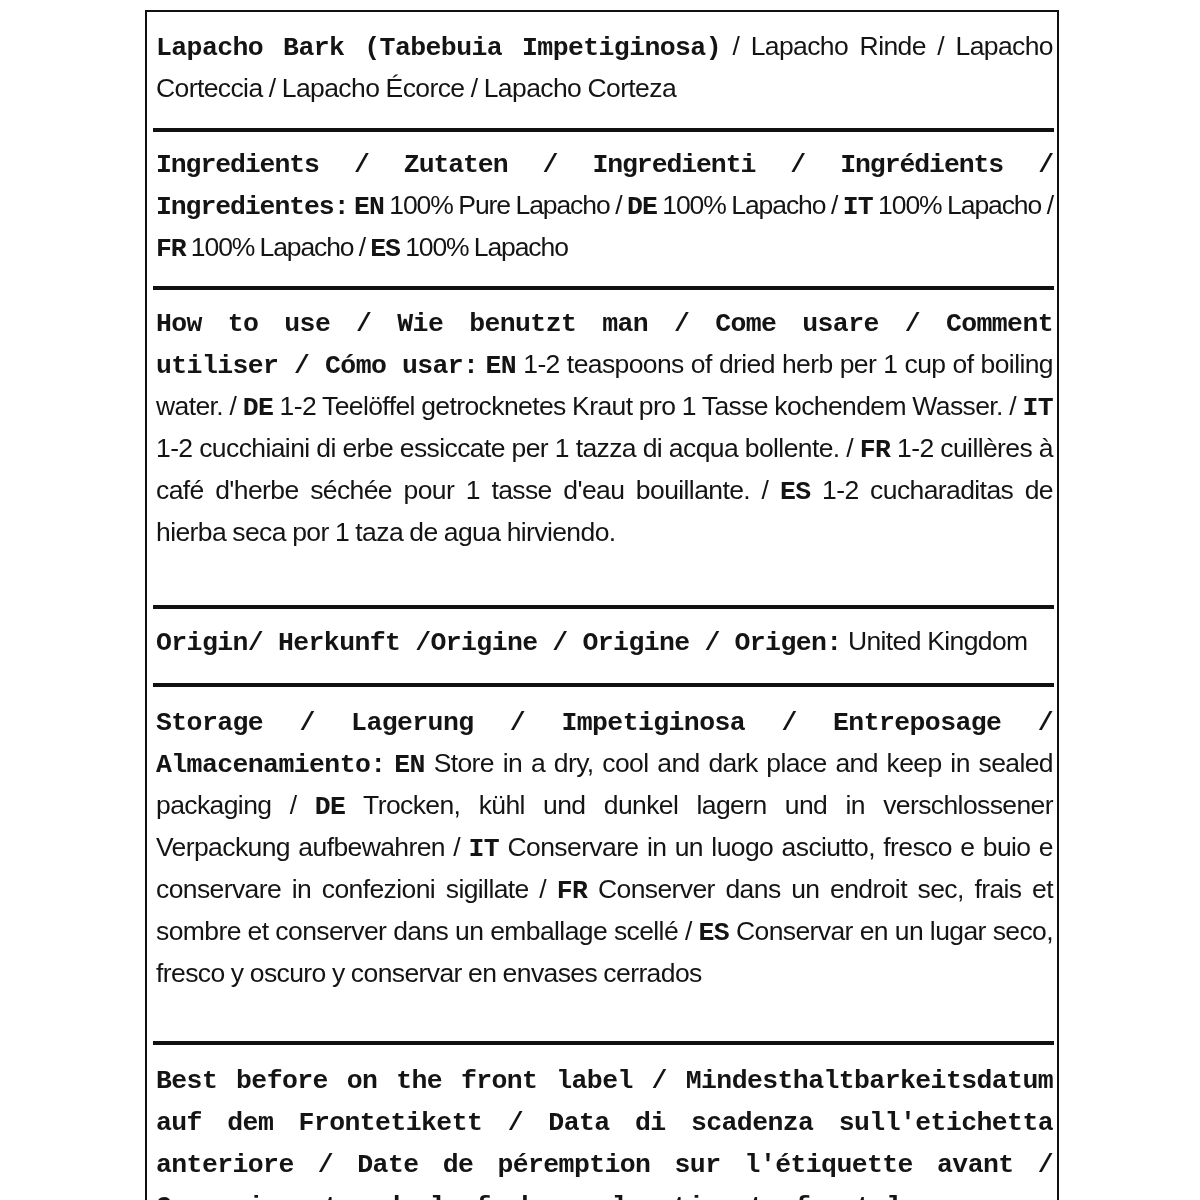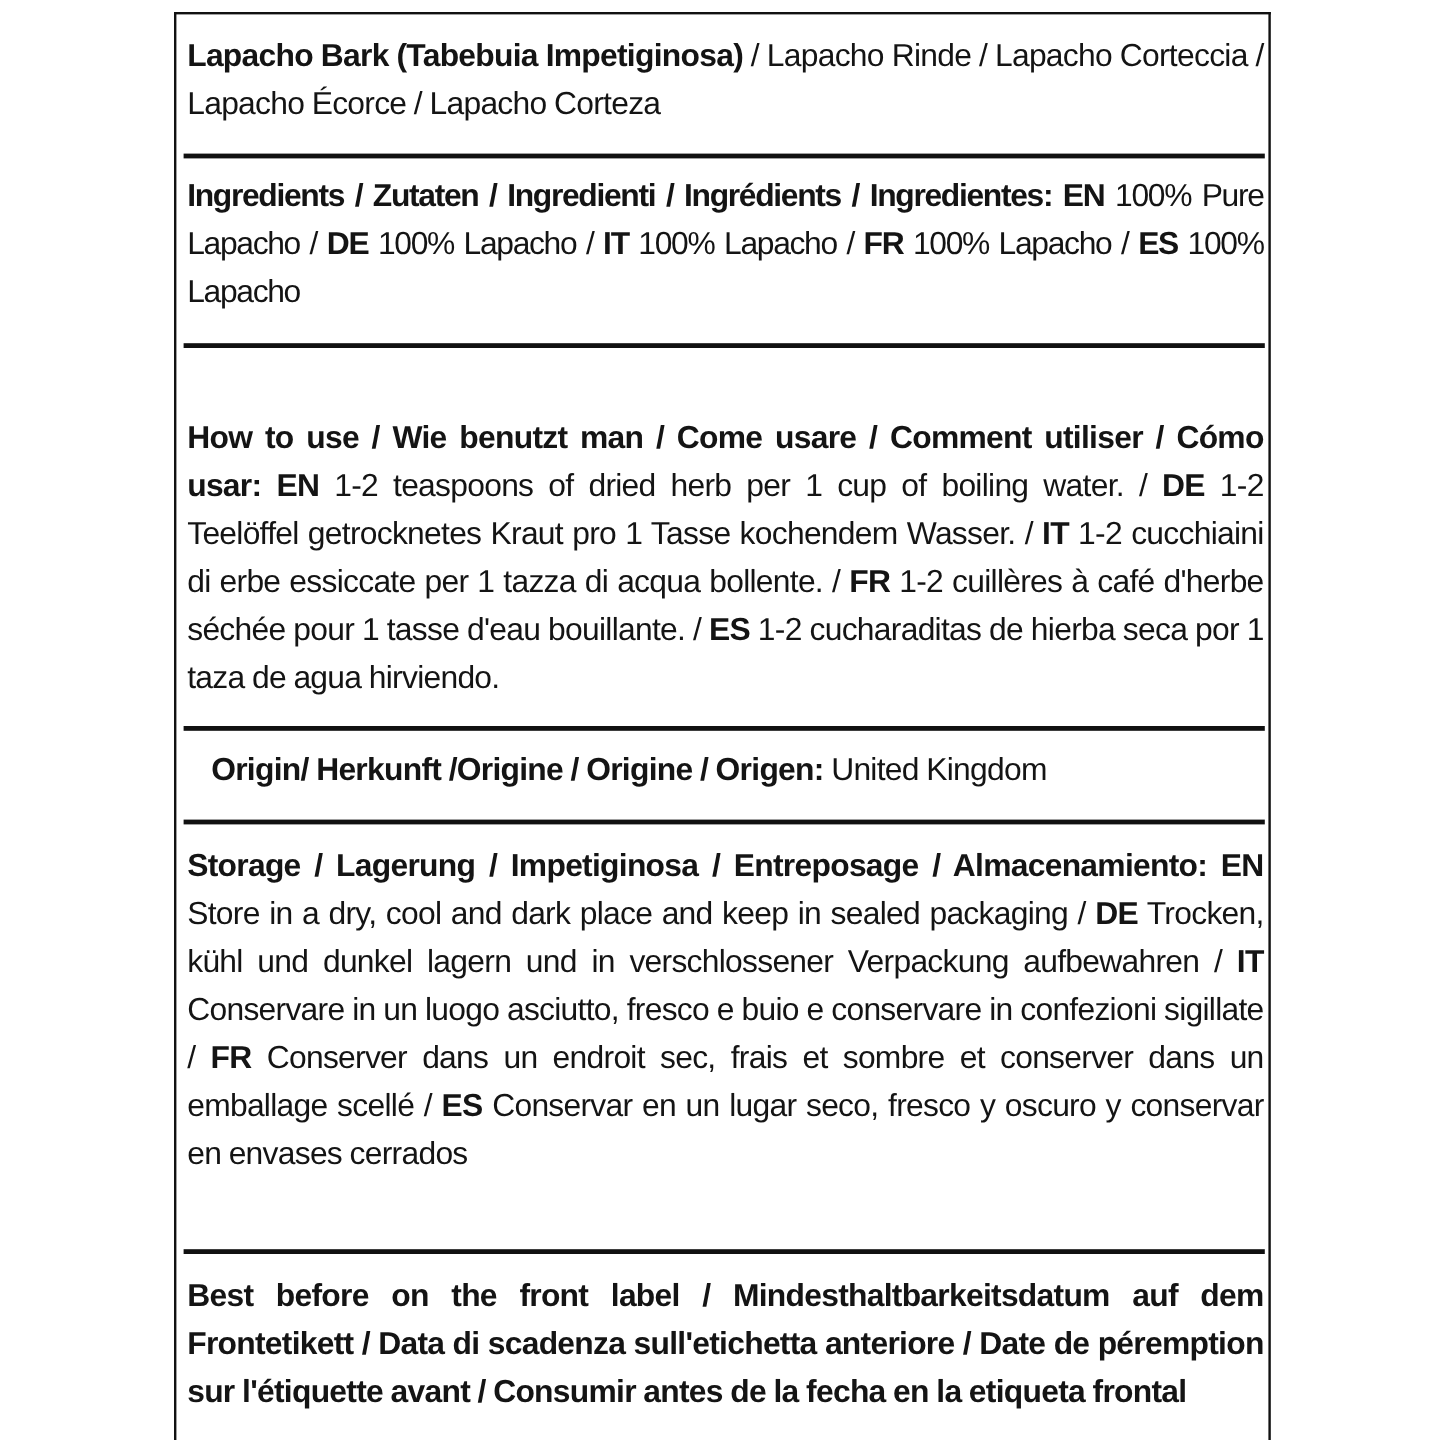"Lapacho Bark (Tabebuia Impetiginosa)" .section b { font-family: none -> Liberation Mono, monospace }
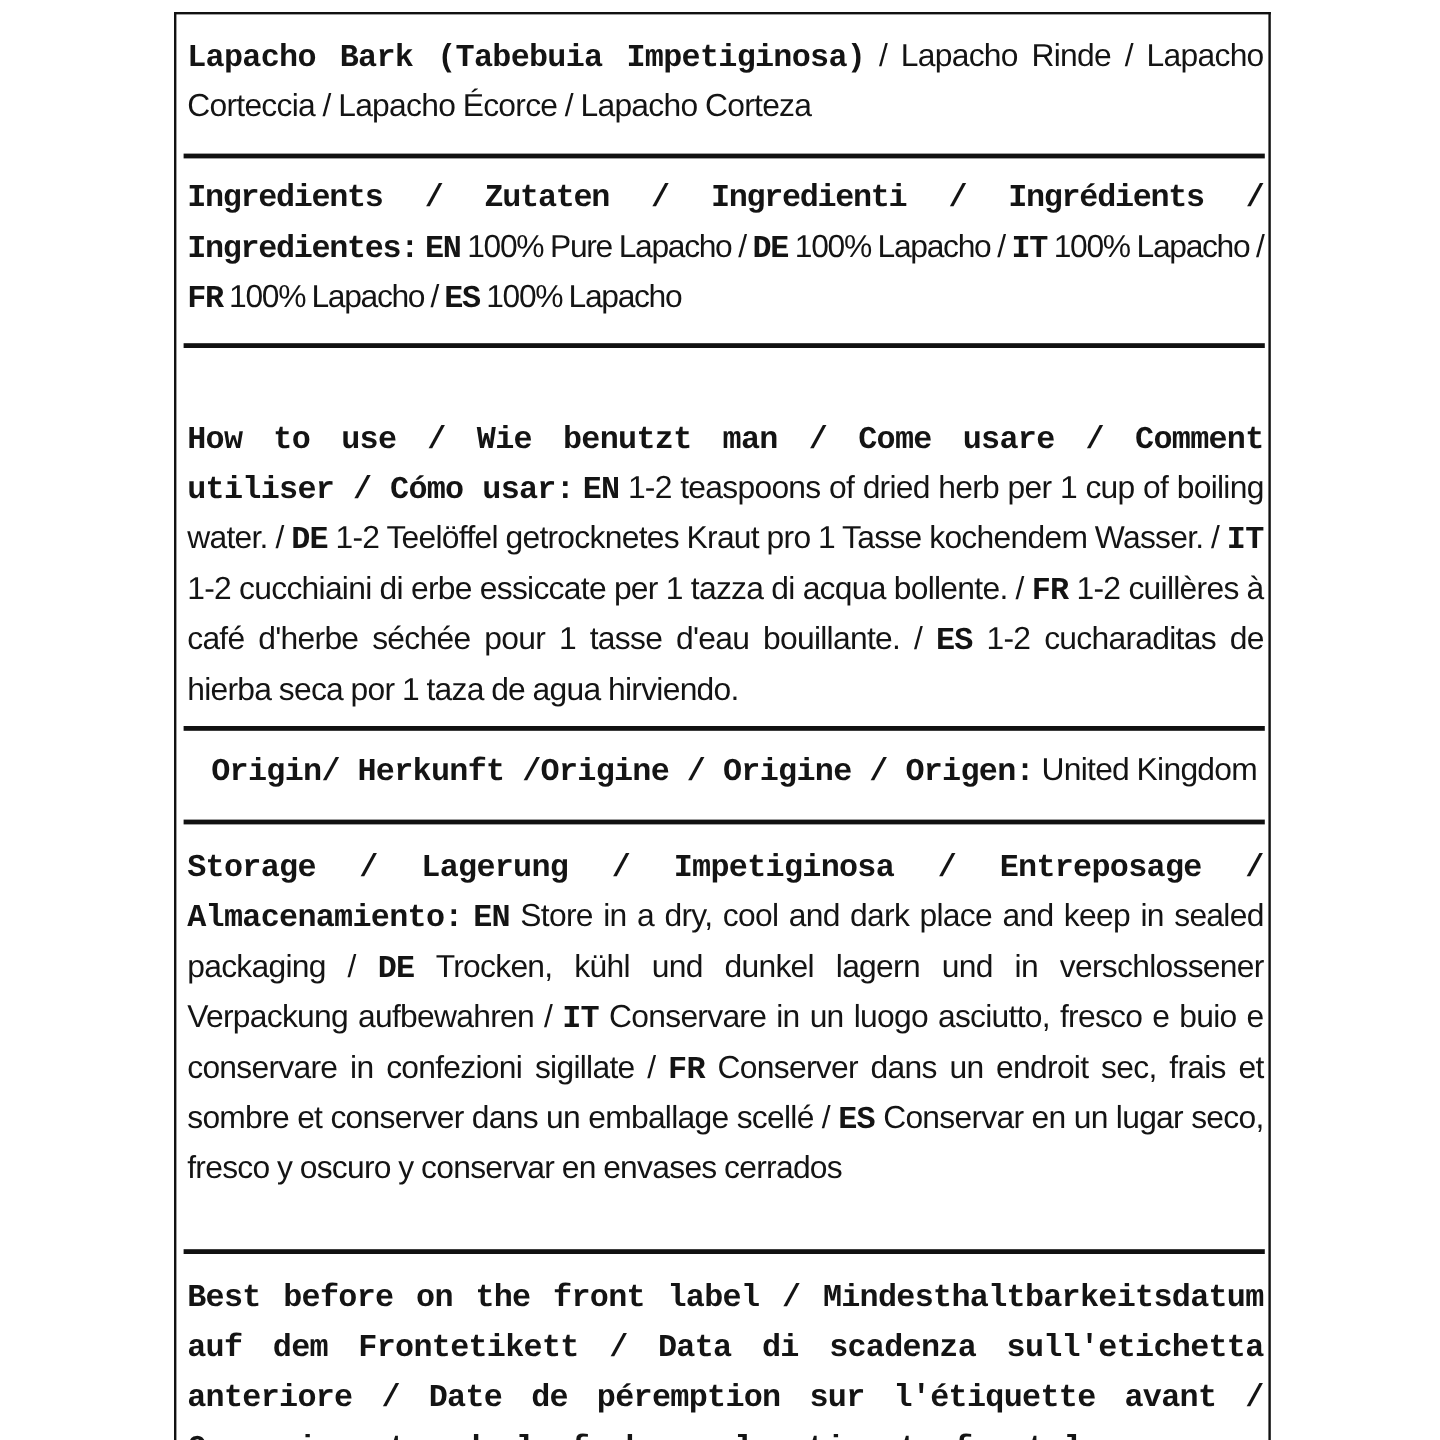"How to use / Wie" div.section { margin-top: 42px -> none }
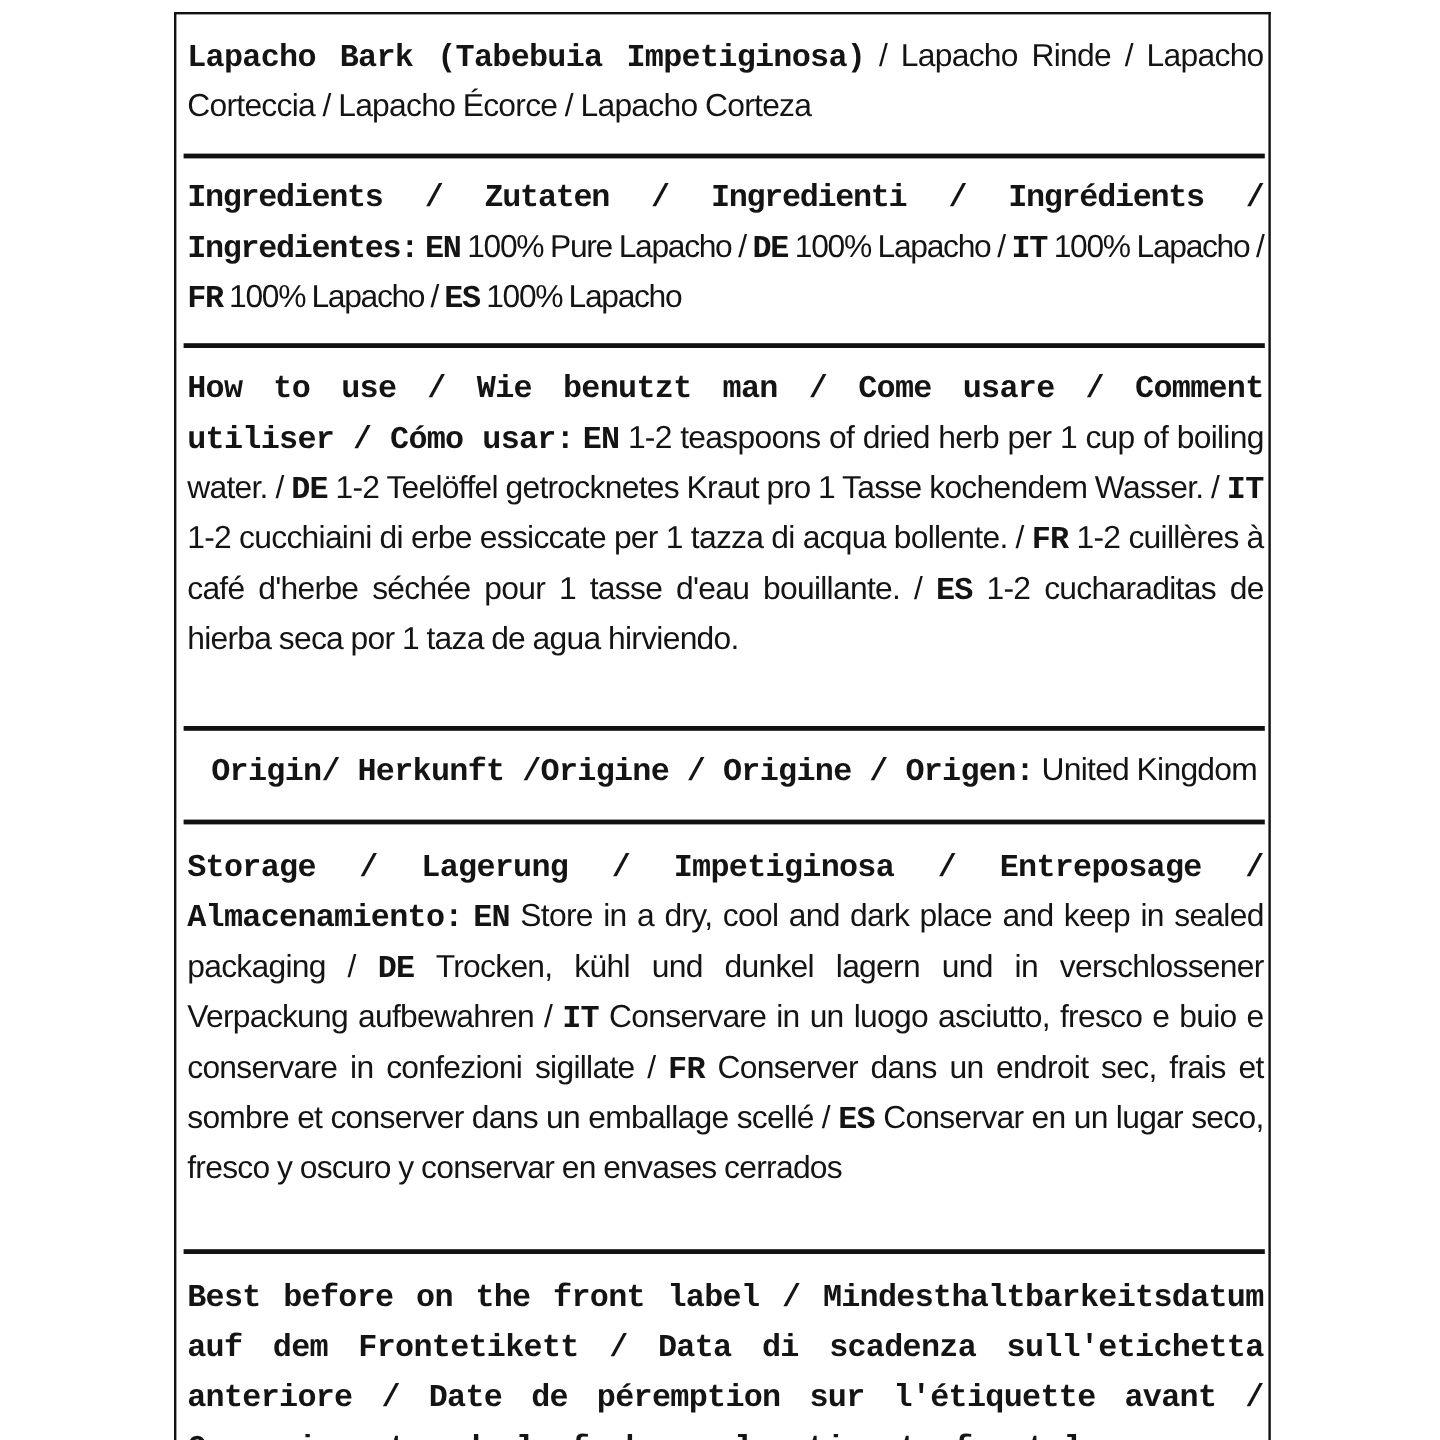"Origin/ Herkunft /Origine / Origine" div.section { margin-left: 20px -> none }
